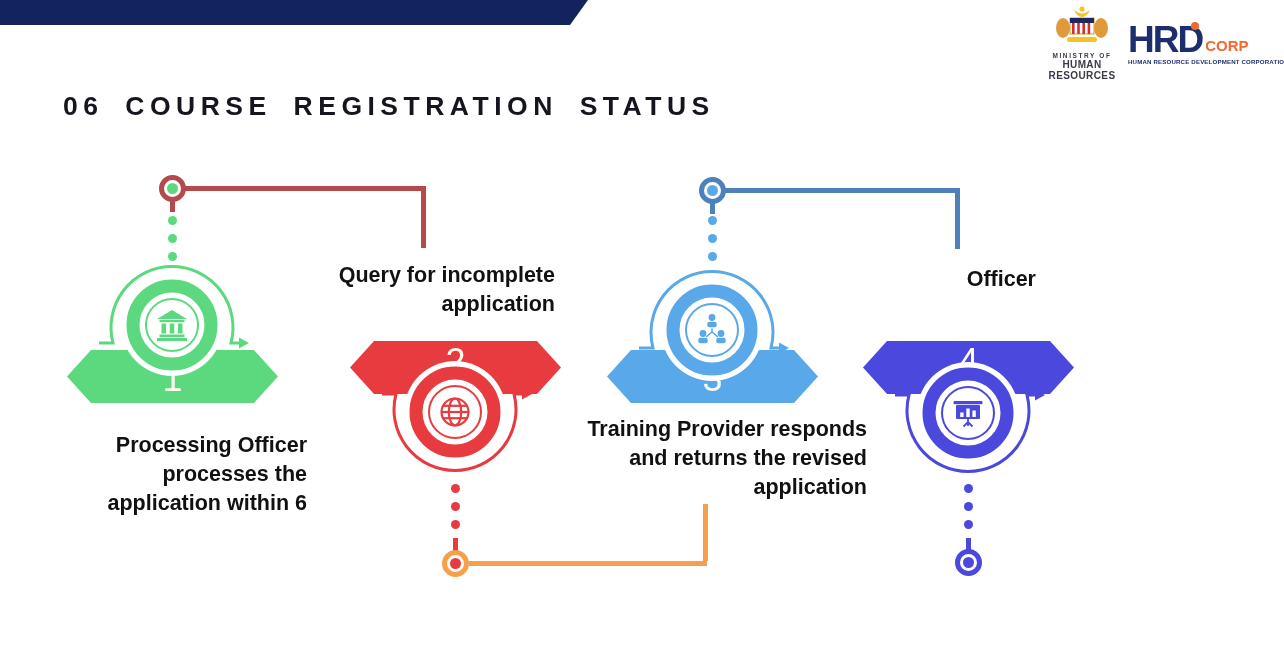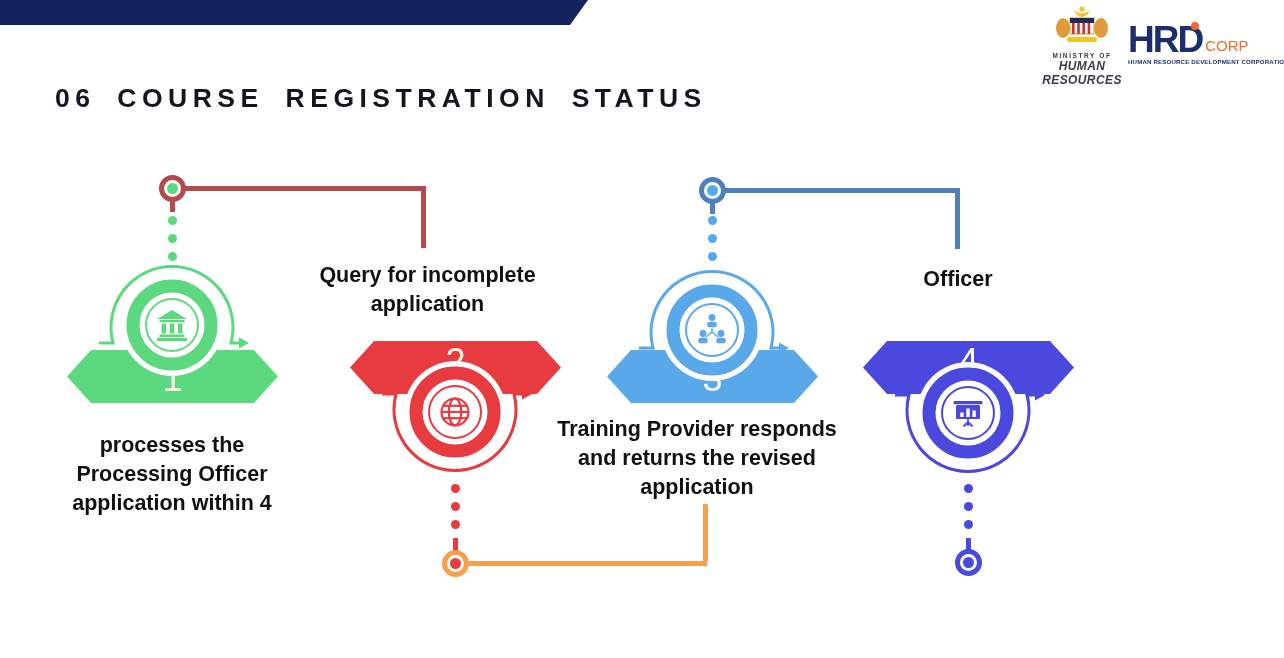"CORP" .hrd-corp { font-weight: 400 -> 700 }
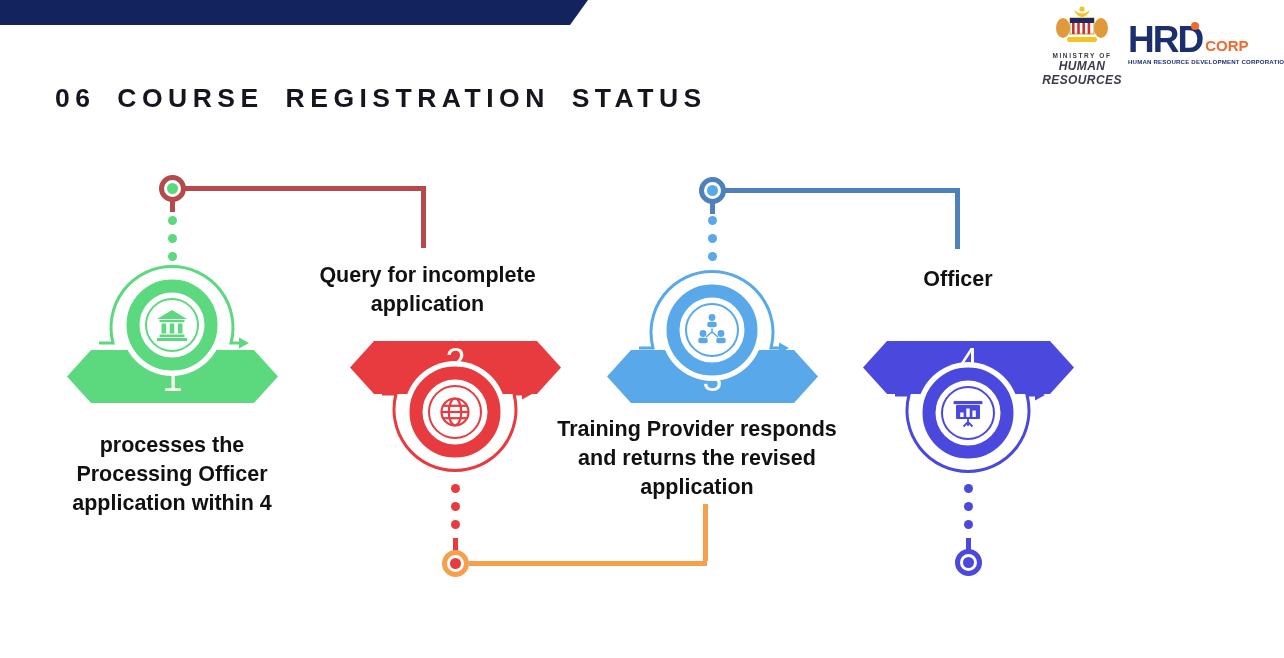"HUMAN RESOURCES" .min-l2 { font-size: 12px -> 10px; font-style: italic -> none }
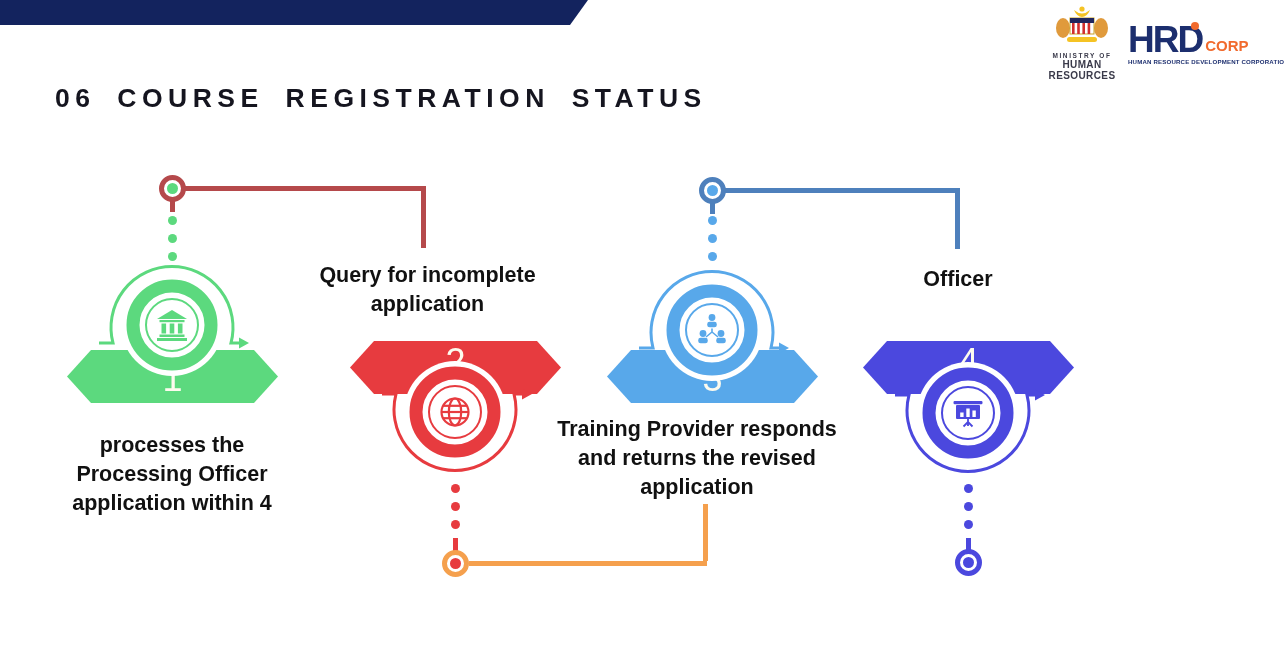"06 COURSE REGISTRATION STATUS" .title { margin: 0 -> 8px }
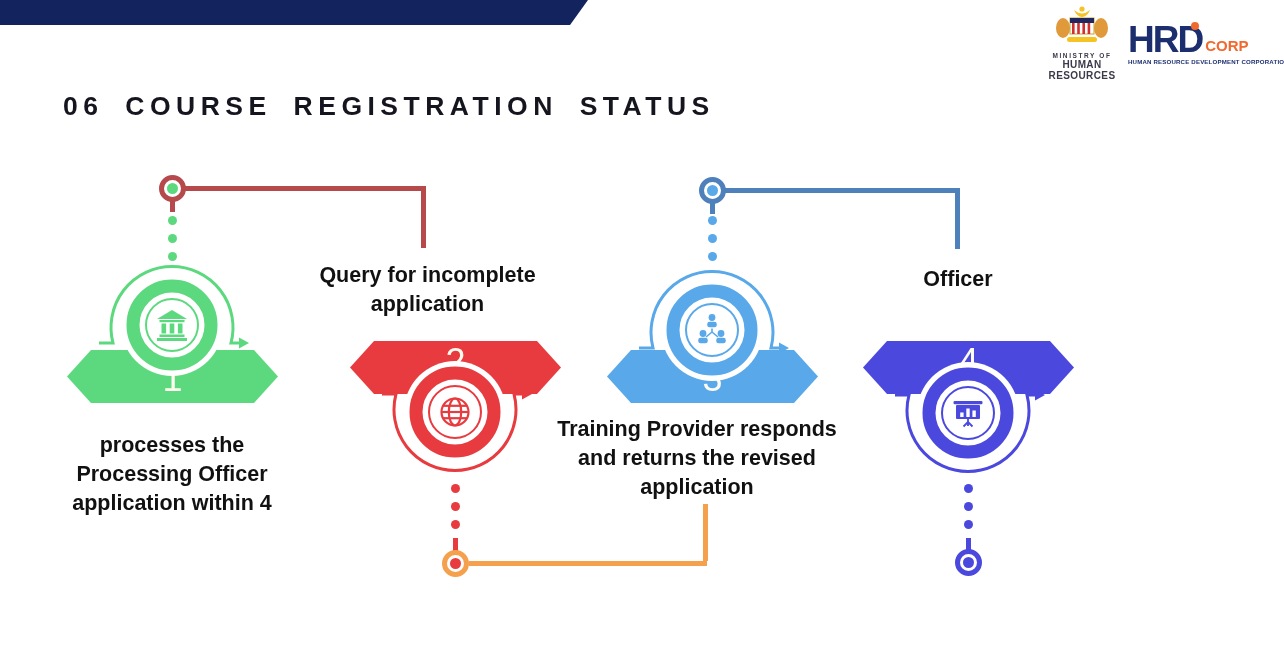"Query for incomplete" .caption span { text-align: none -> right }
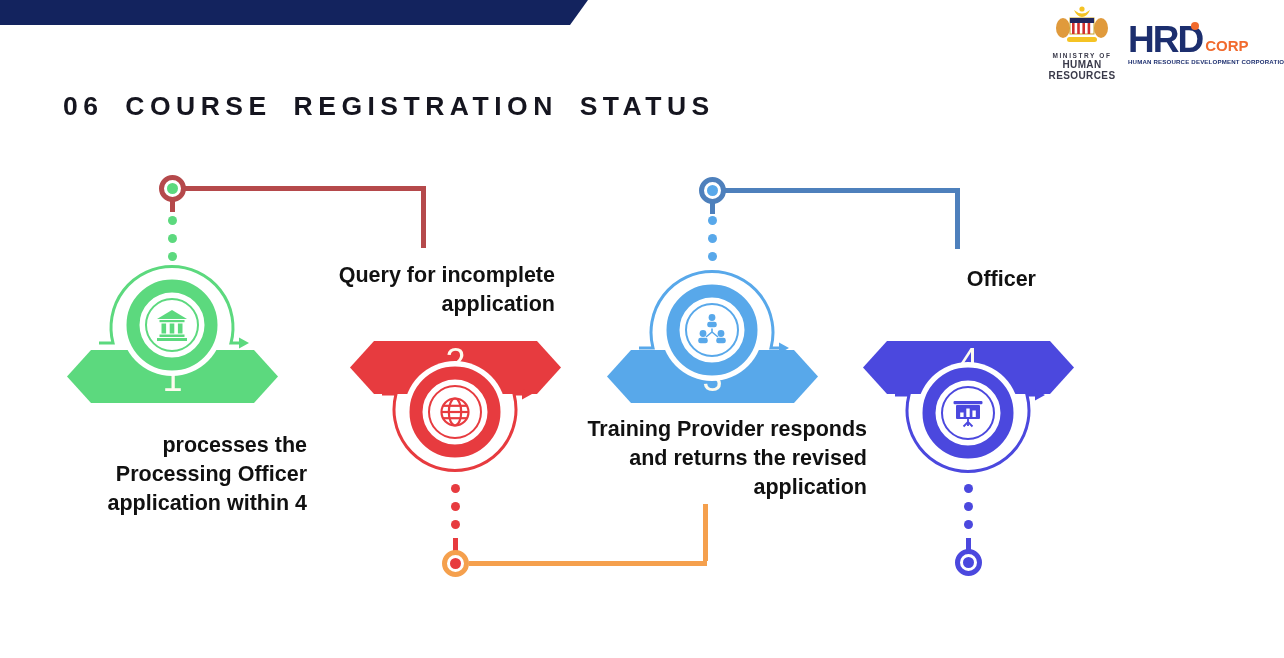"processes the" span { order: before "Processing Officer" -> after "Processing Officer" }
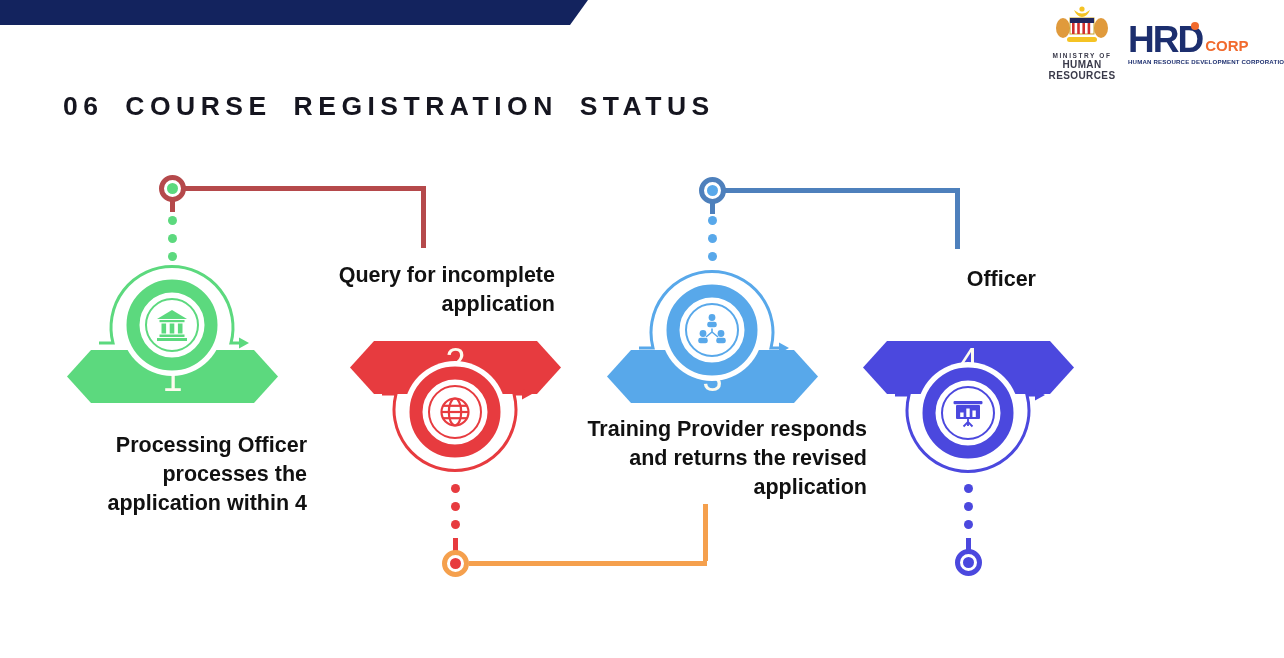"application within 4" span { text: 4 -> 6 }
